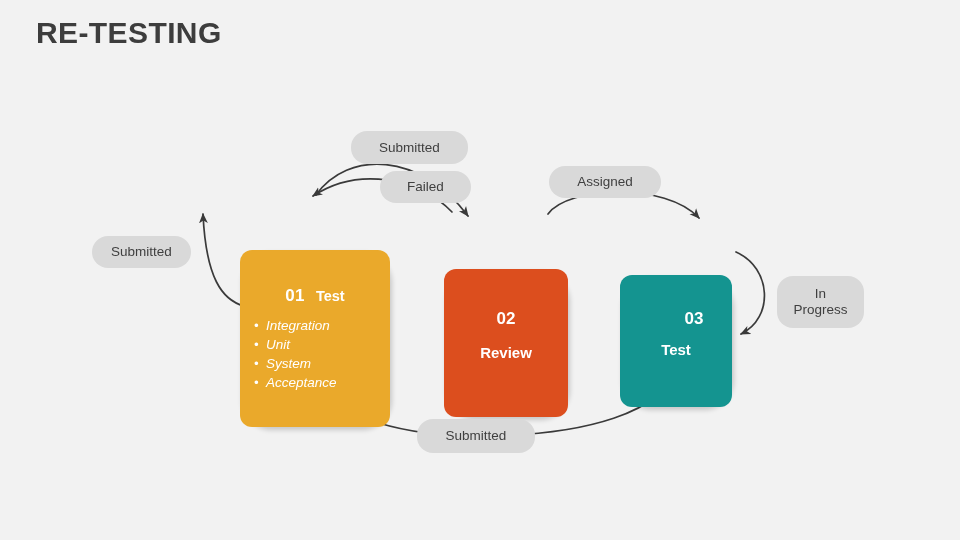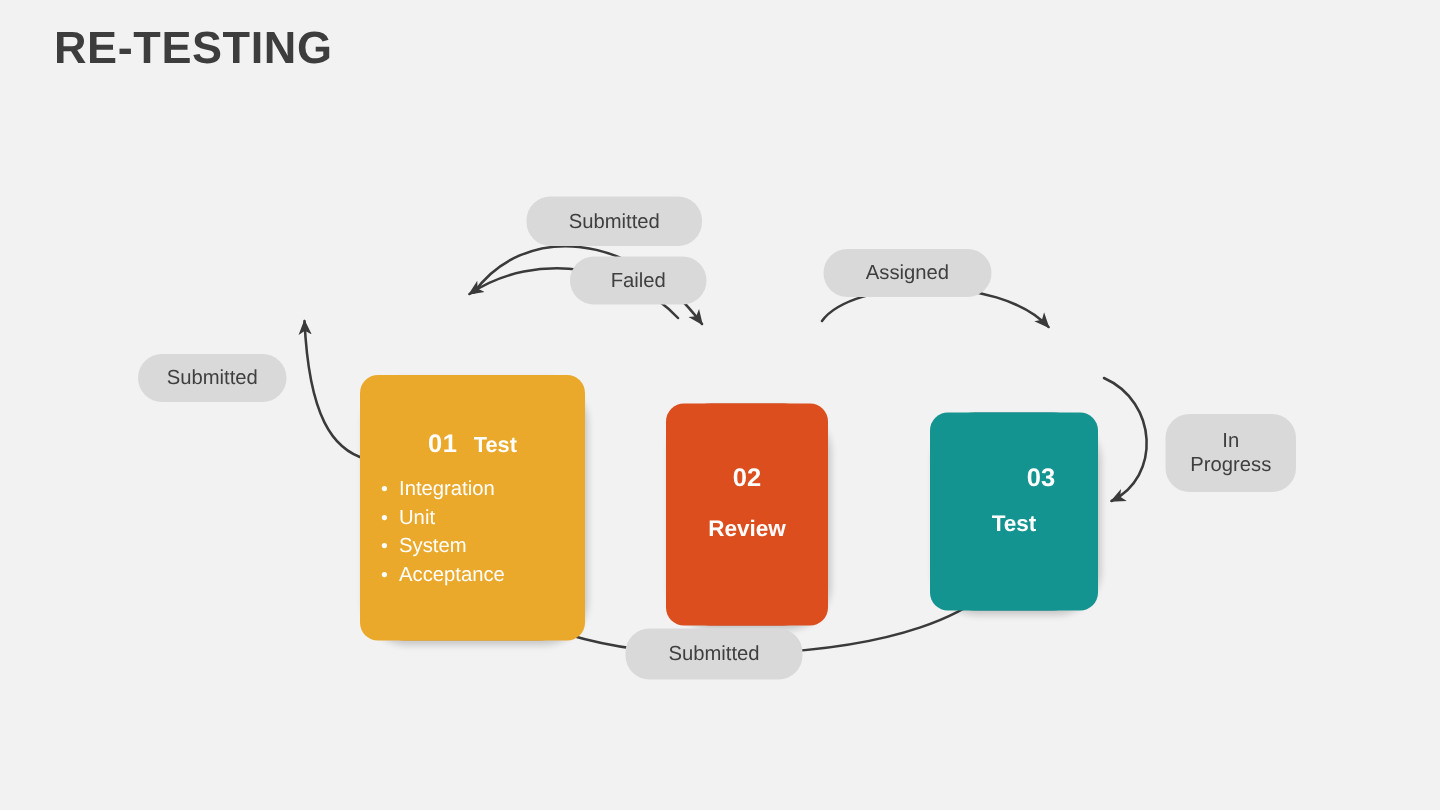"• Integration" .b1-list li { font-style: none -> italic }
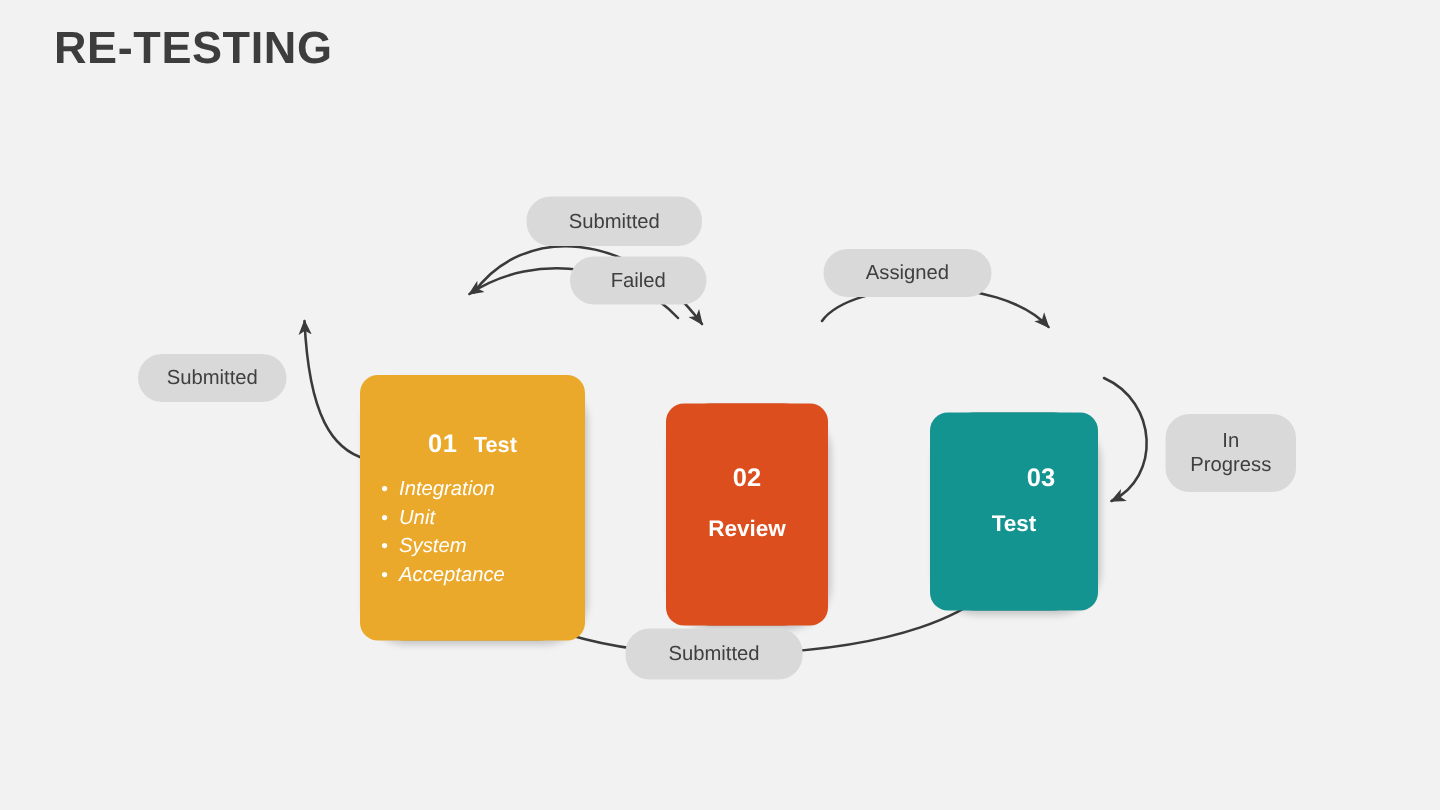"02" #box-review-2 { width: 108px -> 124px }
